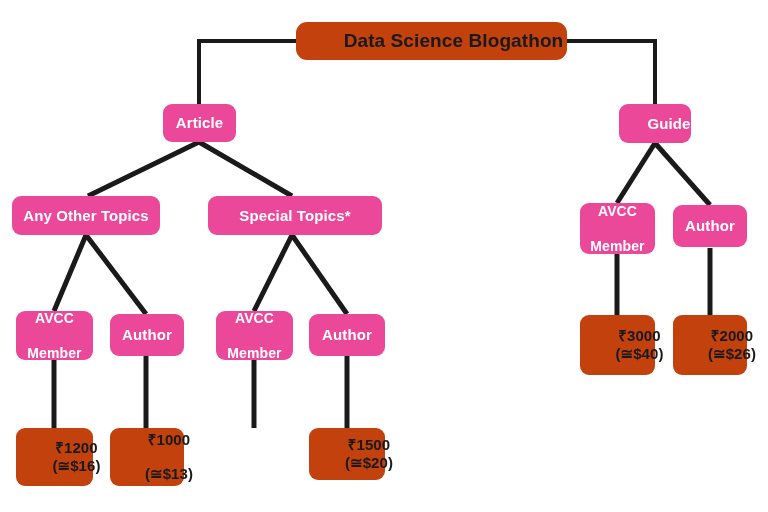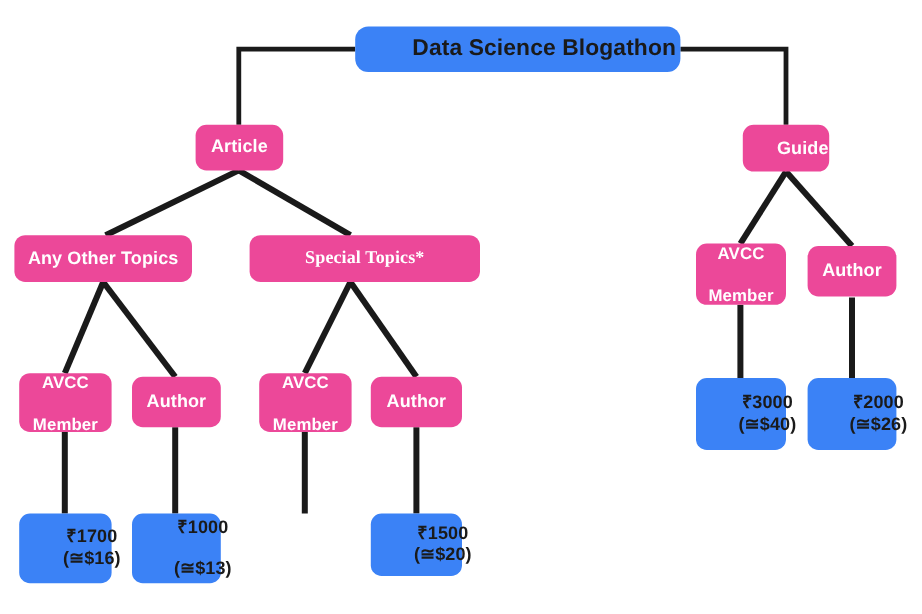"Data Science Blogathon" .node.yellow { background: #3b82f6 -> #c2410c }
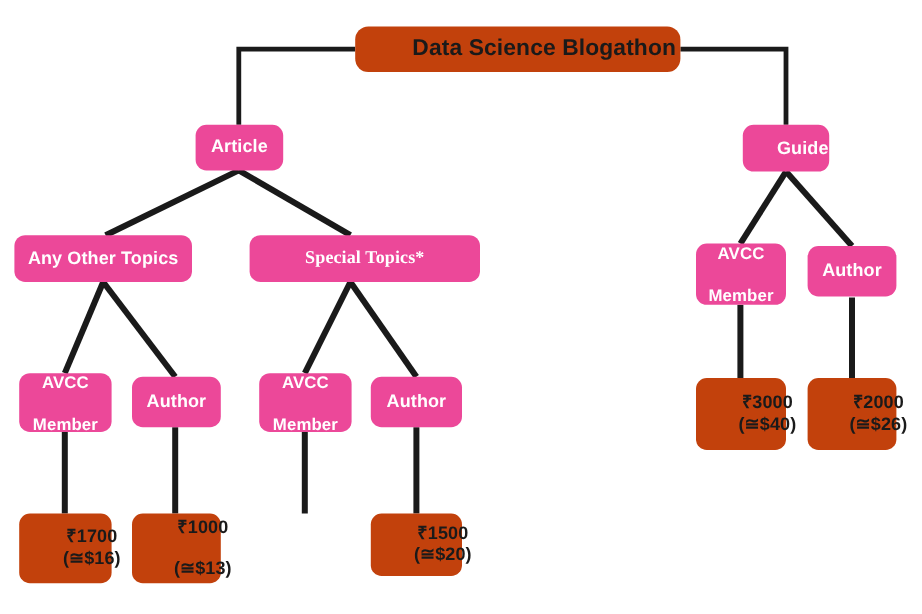"Special Topics*" div.node { font-family: Liberation Serif, serif -> none; width: 192px -> 174px }
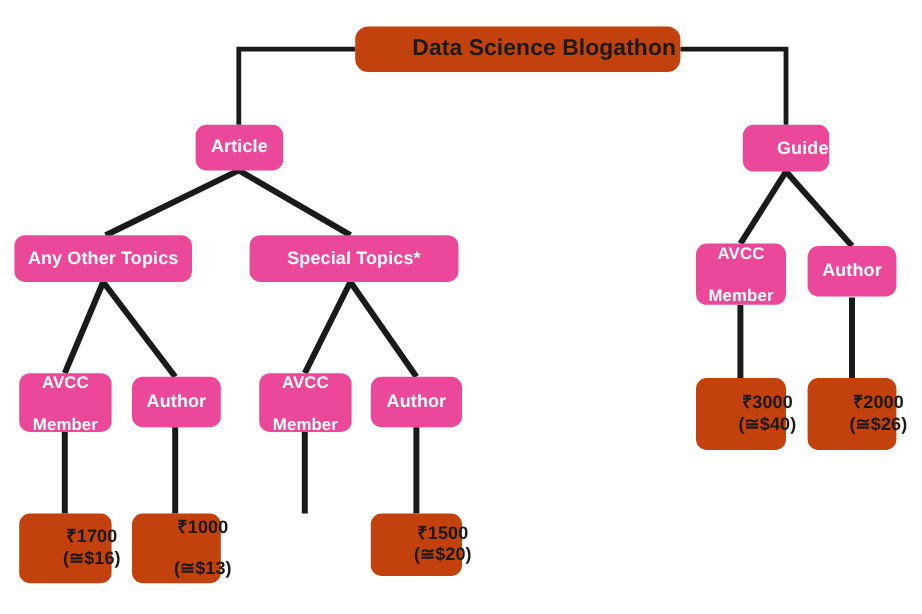"₹1700" span.line2 { text: 1700 -> 1200 }
